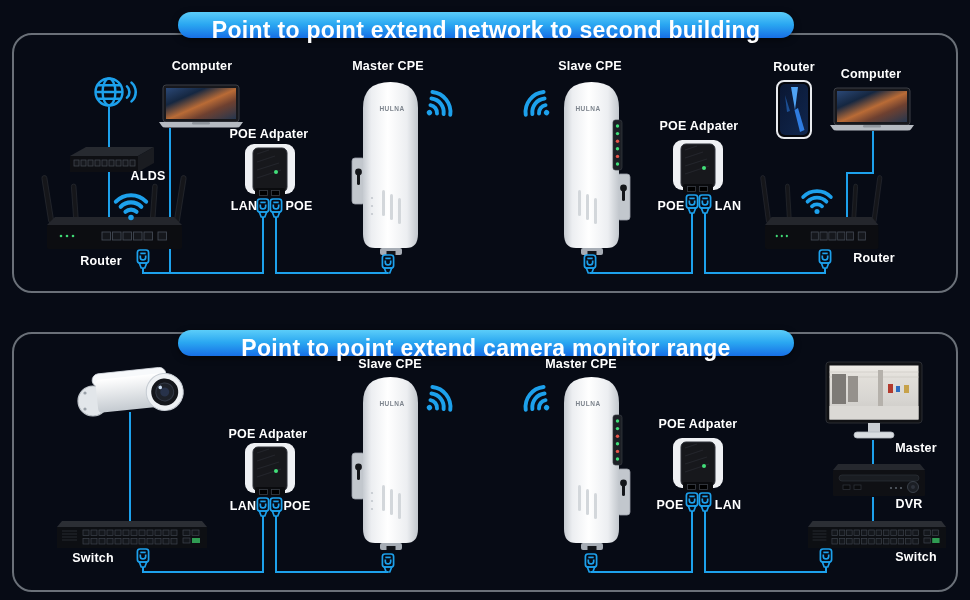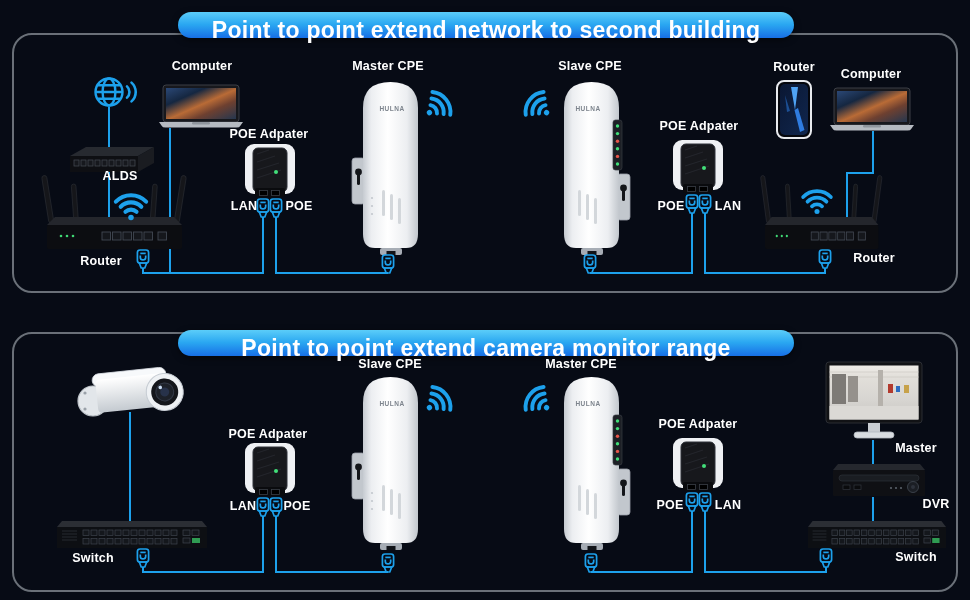"ALDS" div.lbl { left: 120px -> 148px }
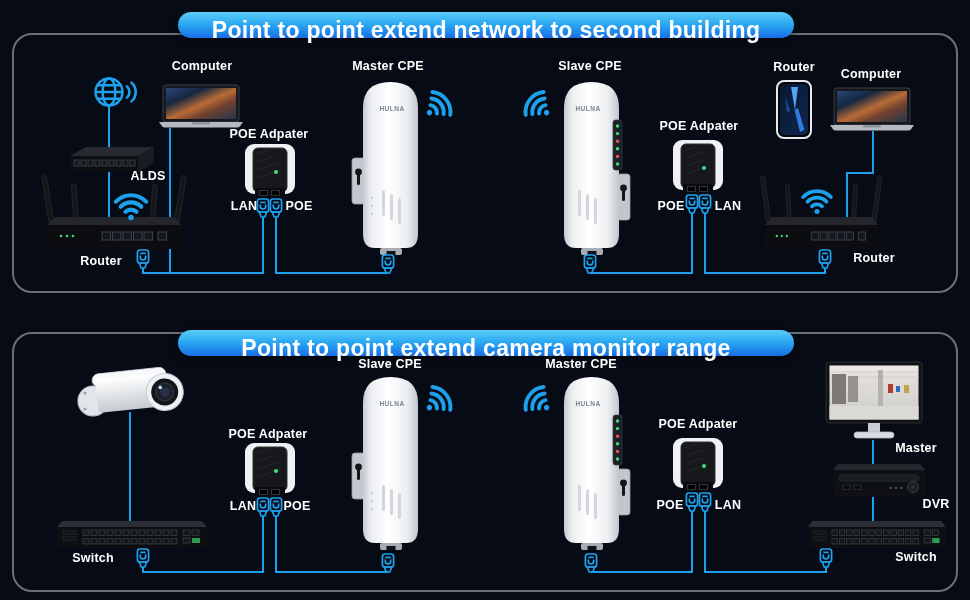"DVR" div.lbl { left: 936px -> 909px }
